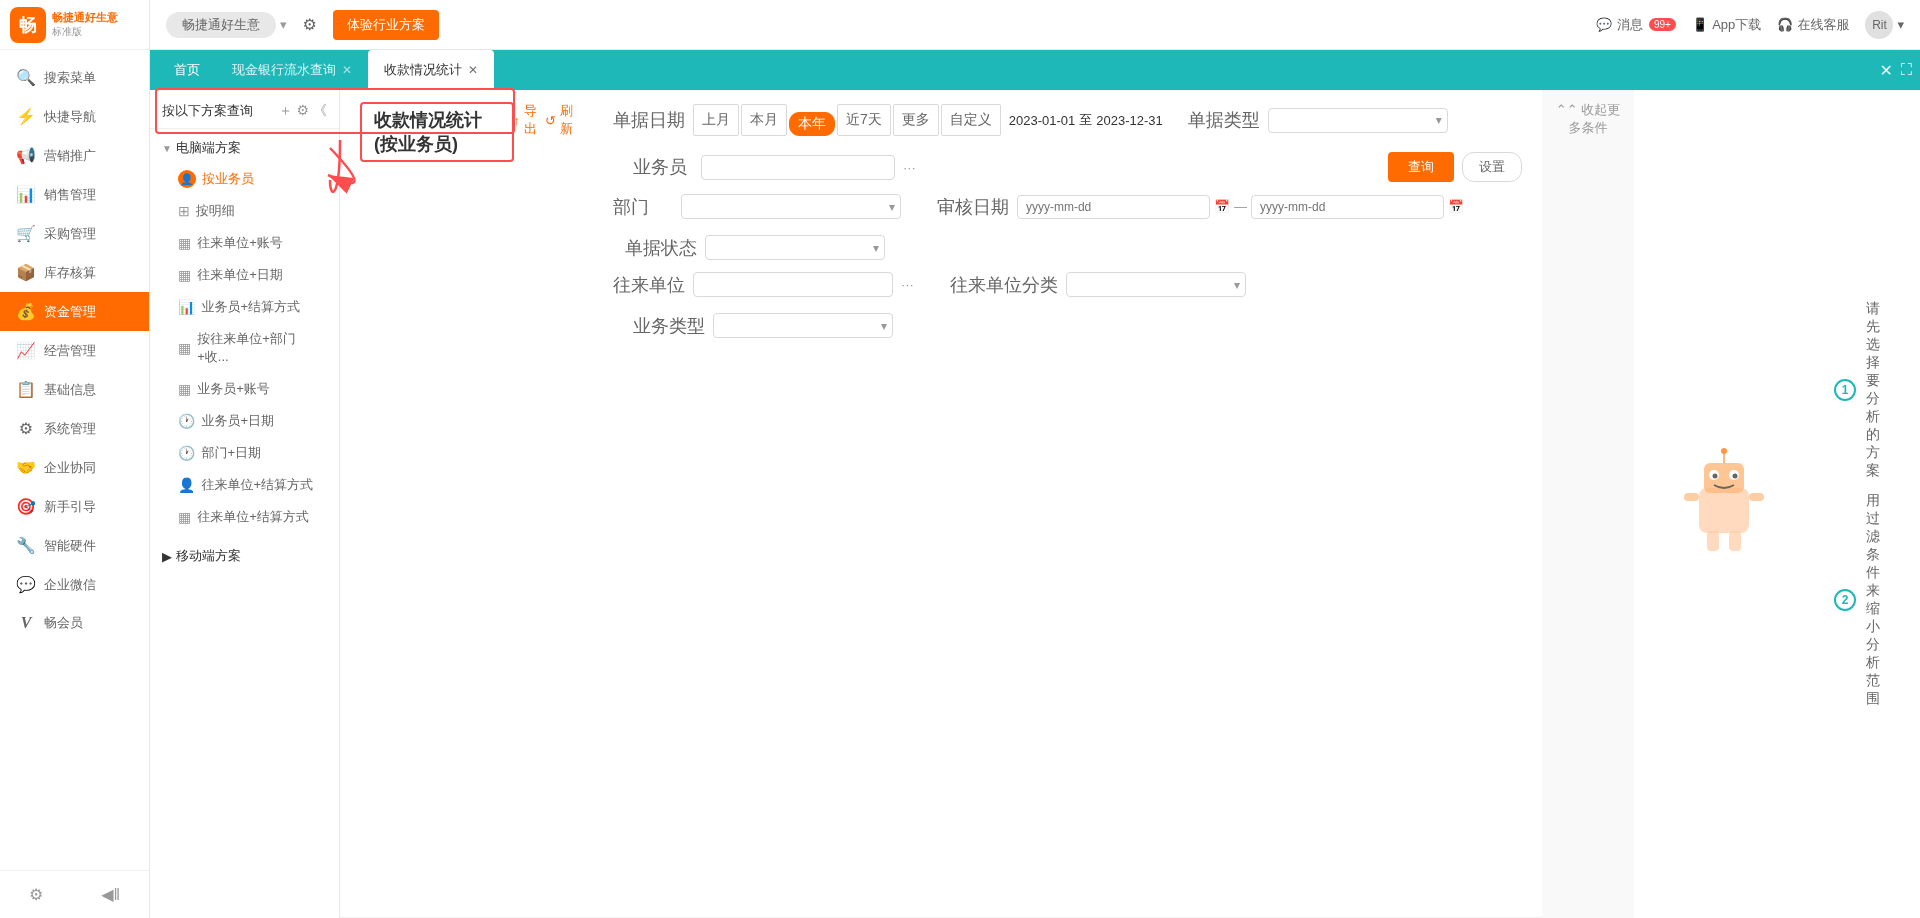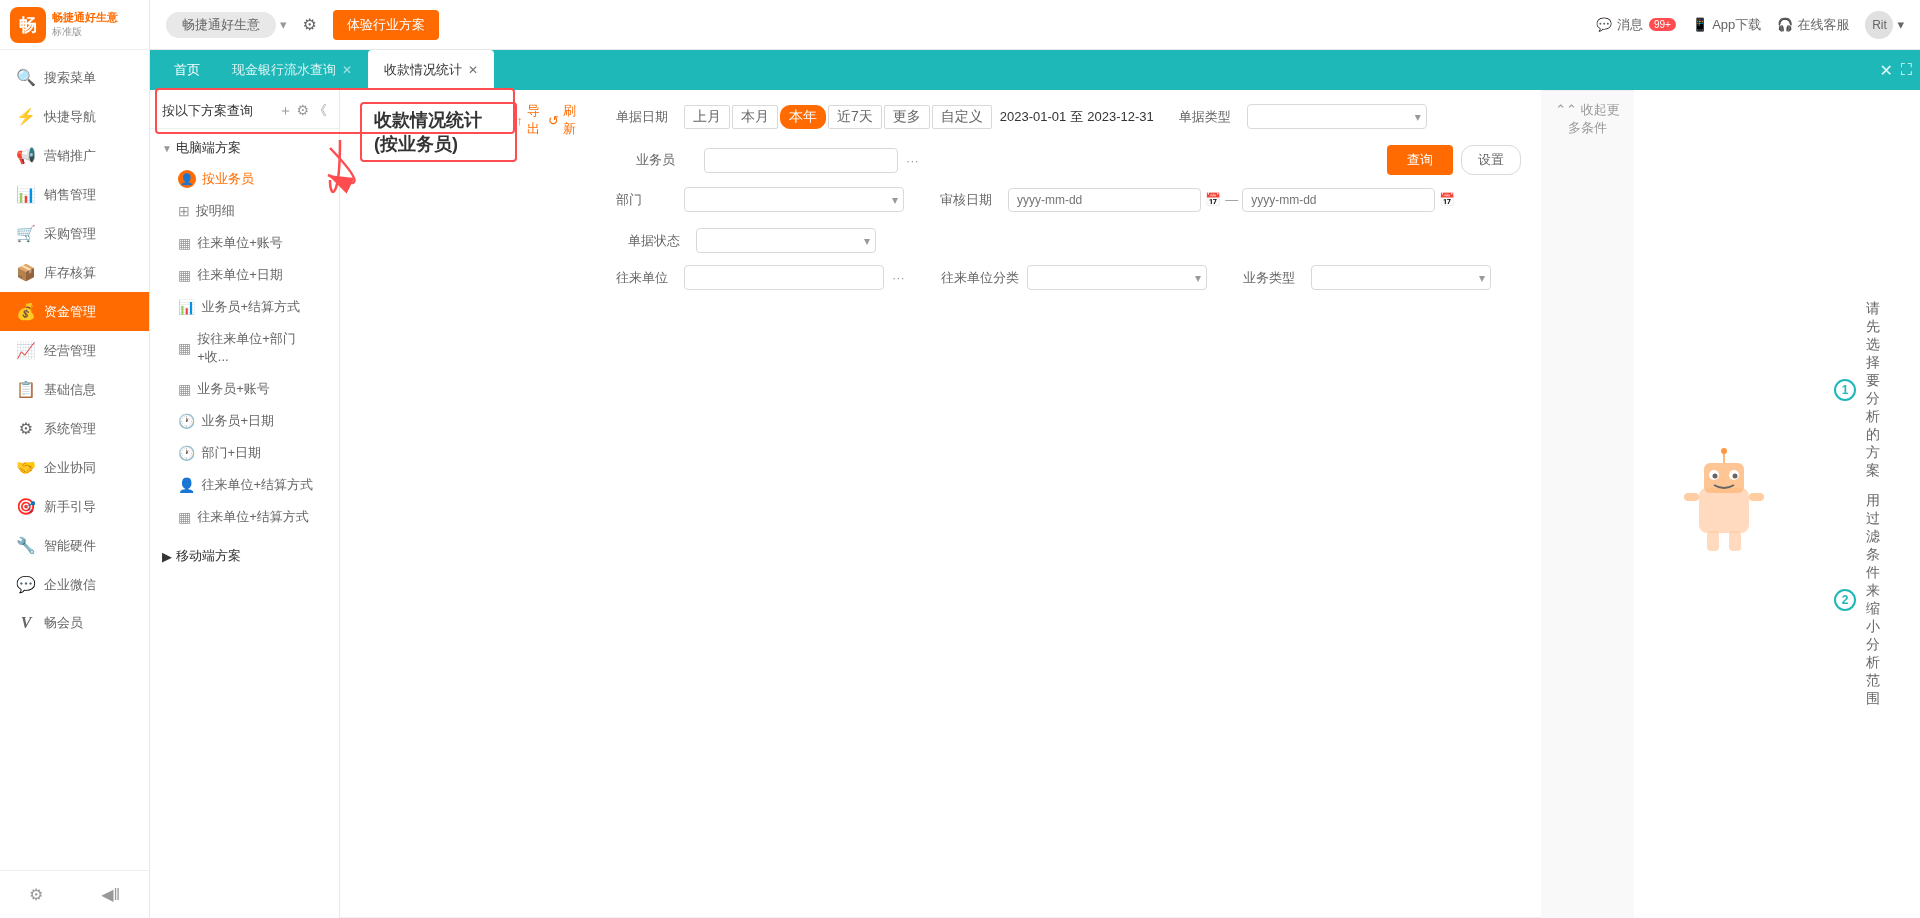"单据日期" .filter-label { font-size: 13px -> 18px }
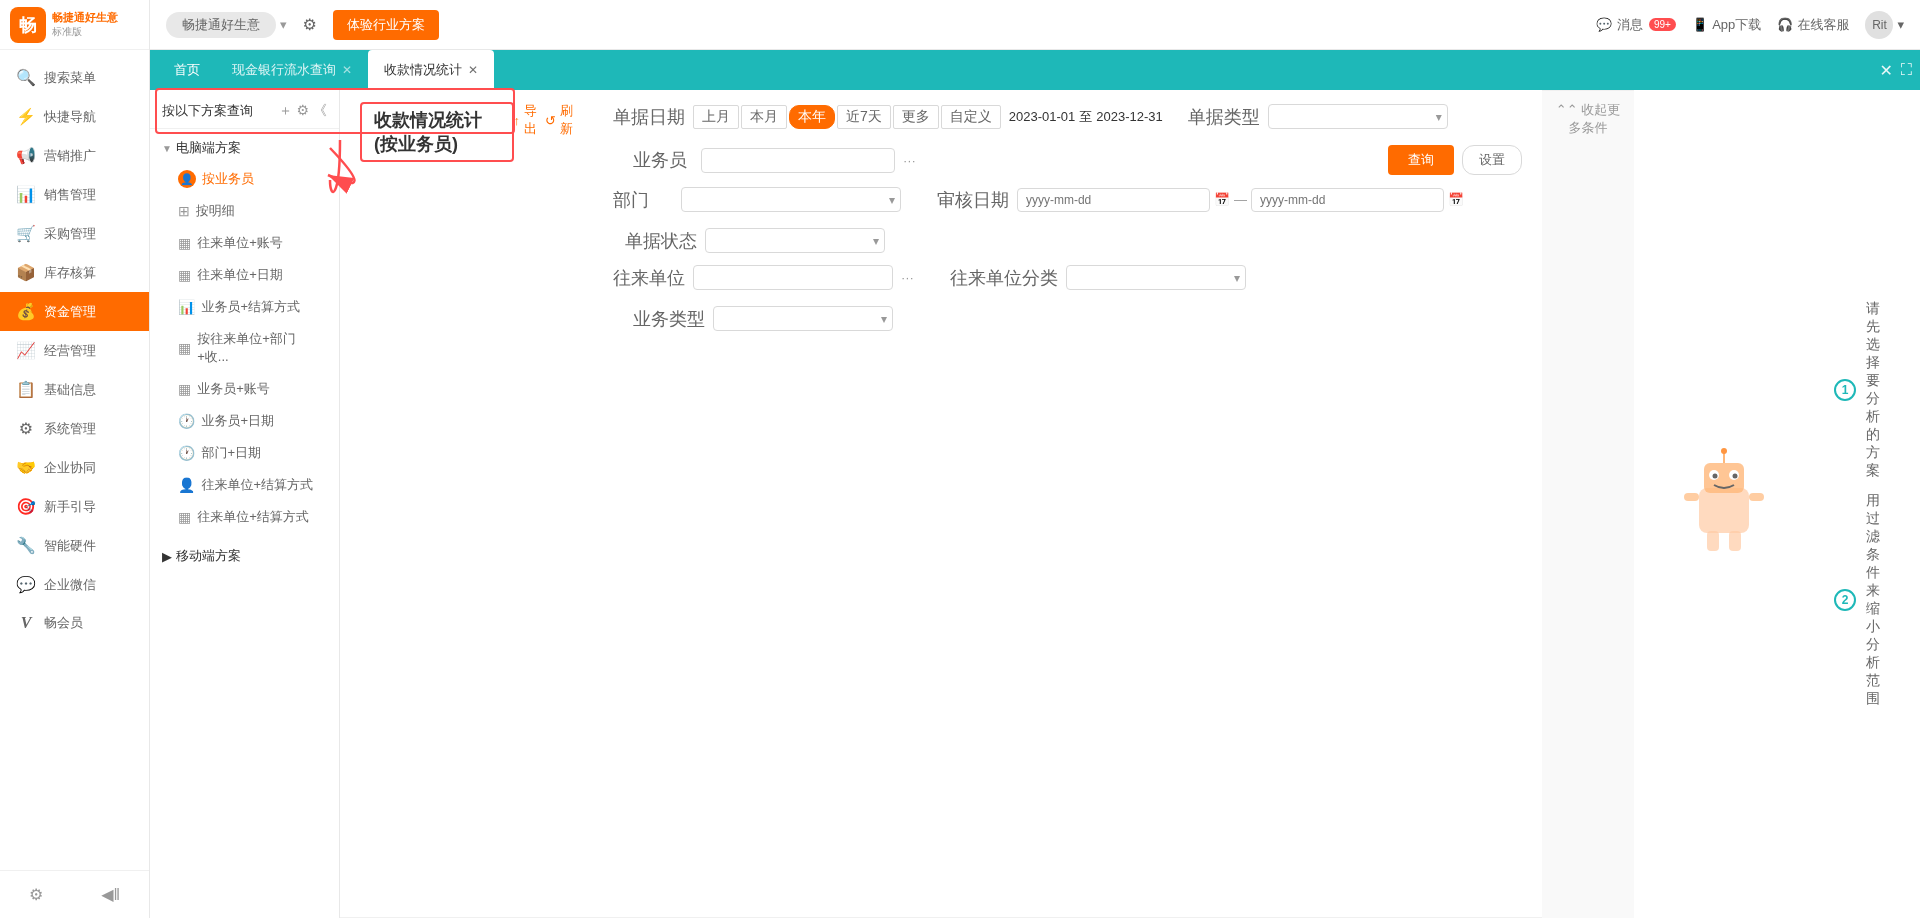"本年" .date-btn.active { margin-top: none -> 8px }
